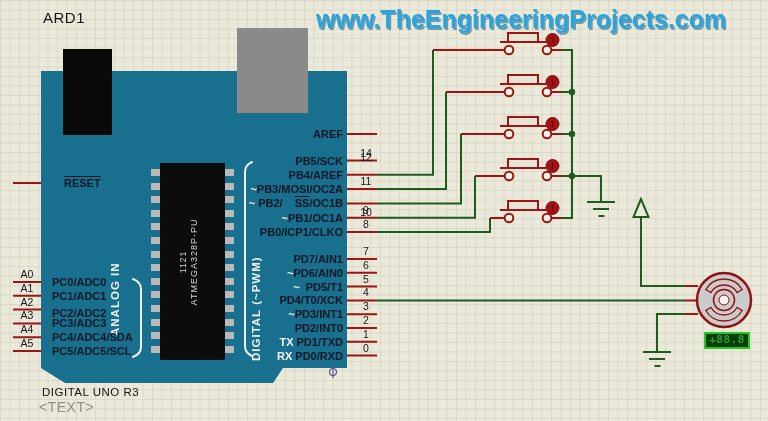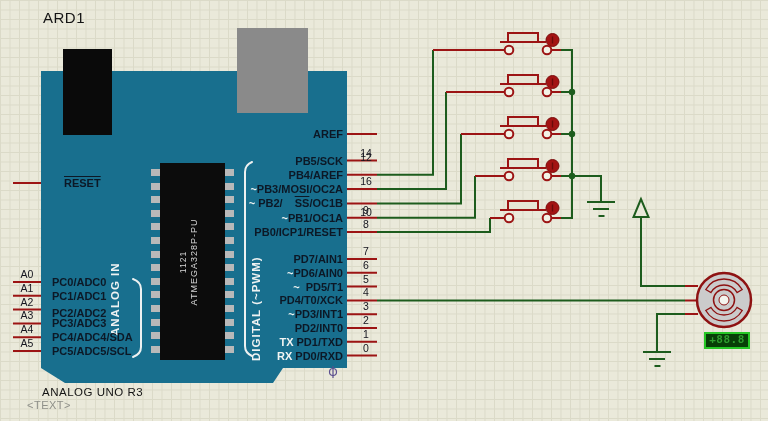"www.TheEngineeringProjects.com" div.abs { html: none -> <div>www.TheEngineeringProjects.com</div> }
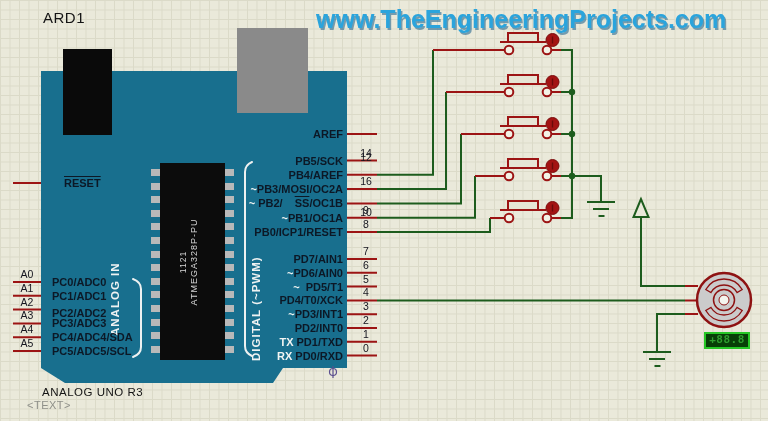"16" div.abs { text: 16 -> 11 }
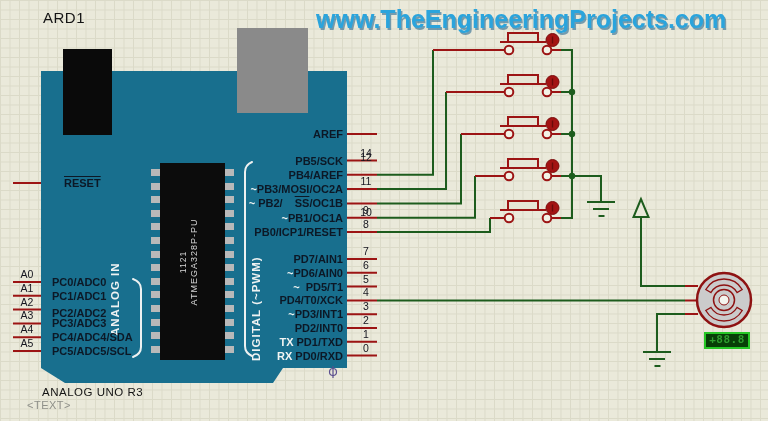"PB0/ICP1/RESET" span { text: PB0/ICP1/RESET -> PB0/ICP1/CLKO }
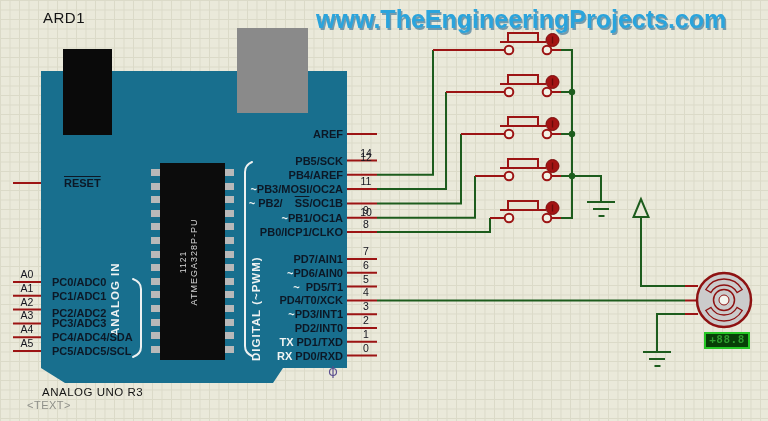"ANALOG UNO R3" div.abs { text: ANALOG -> DIGITAL }
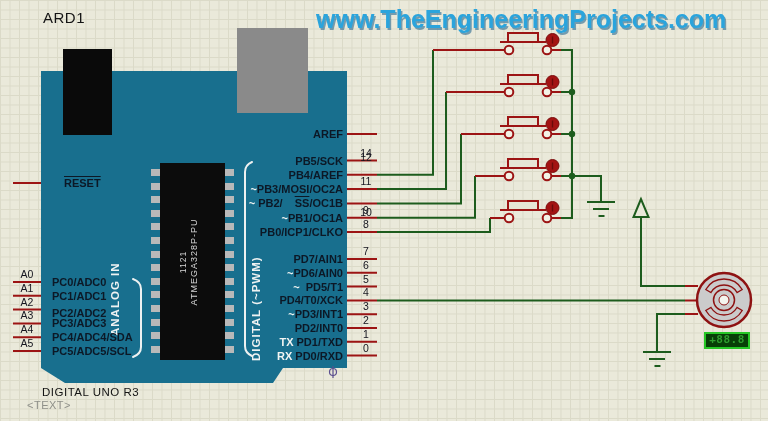"<TEXT>" .boardtext { font-size: 11px -> 14px; left: 27px -> 39px }
